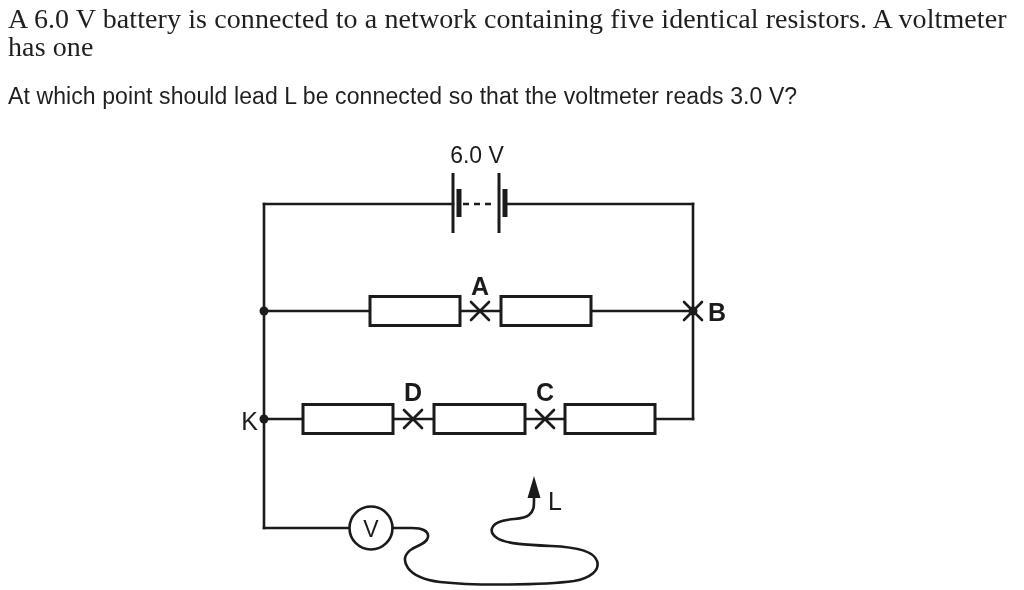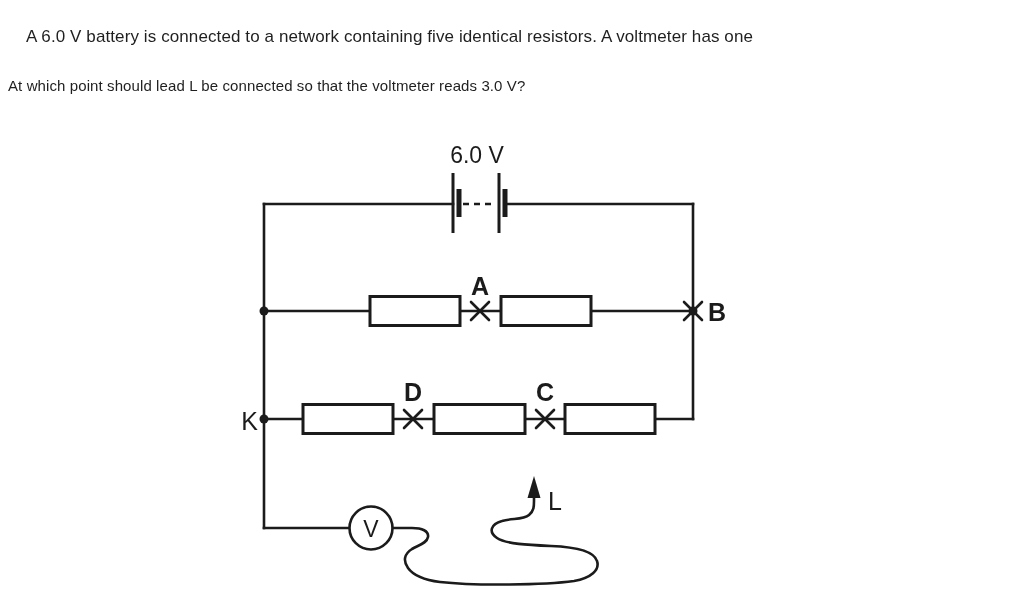"A 6.0 V battery is" .q-line { font-family: none -> Liberation Serif, serif; font-size: 17px -> 28px; margin: 18px -> 0 }
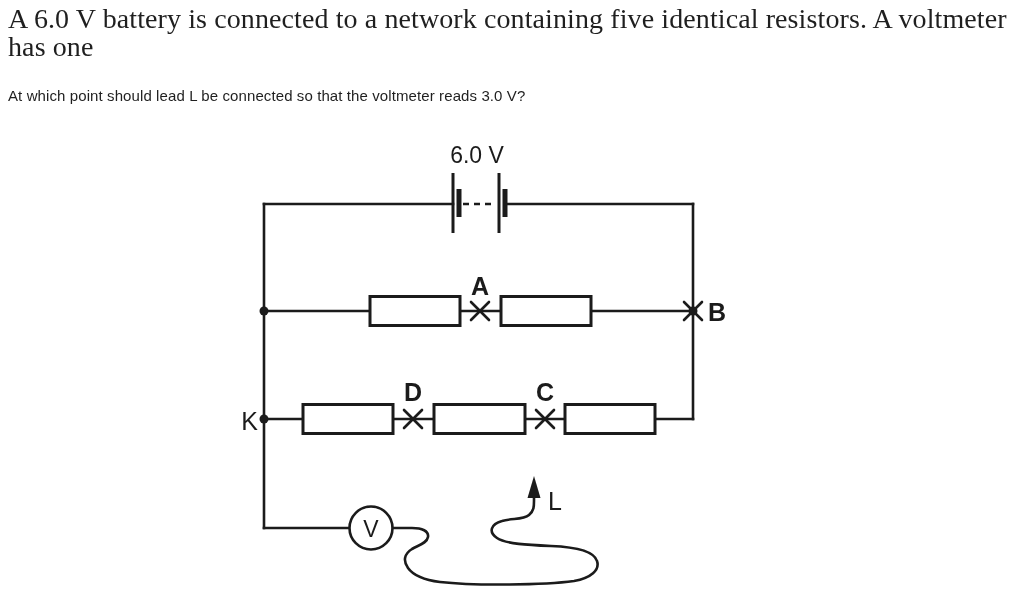"At which point should lead" .q-prompt { font-size: 15px -> 23px }
